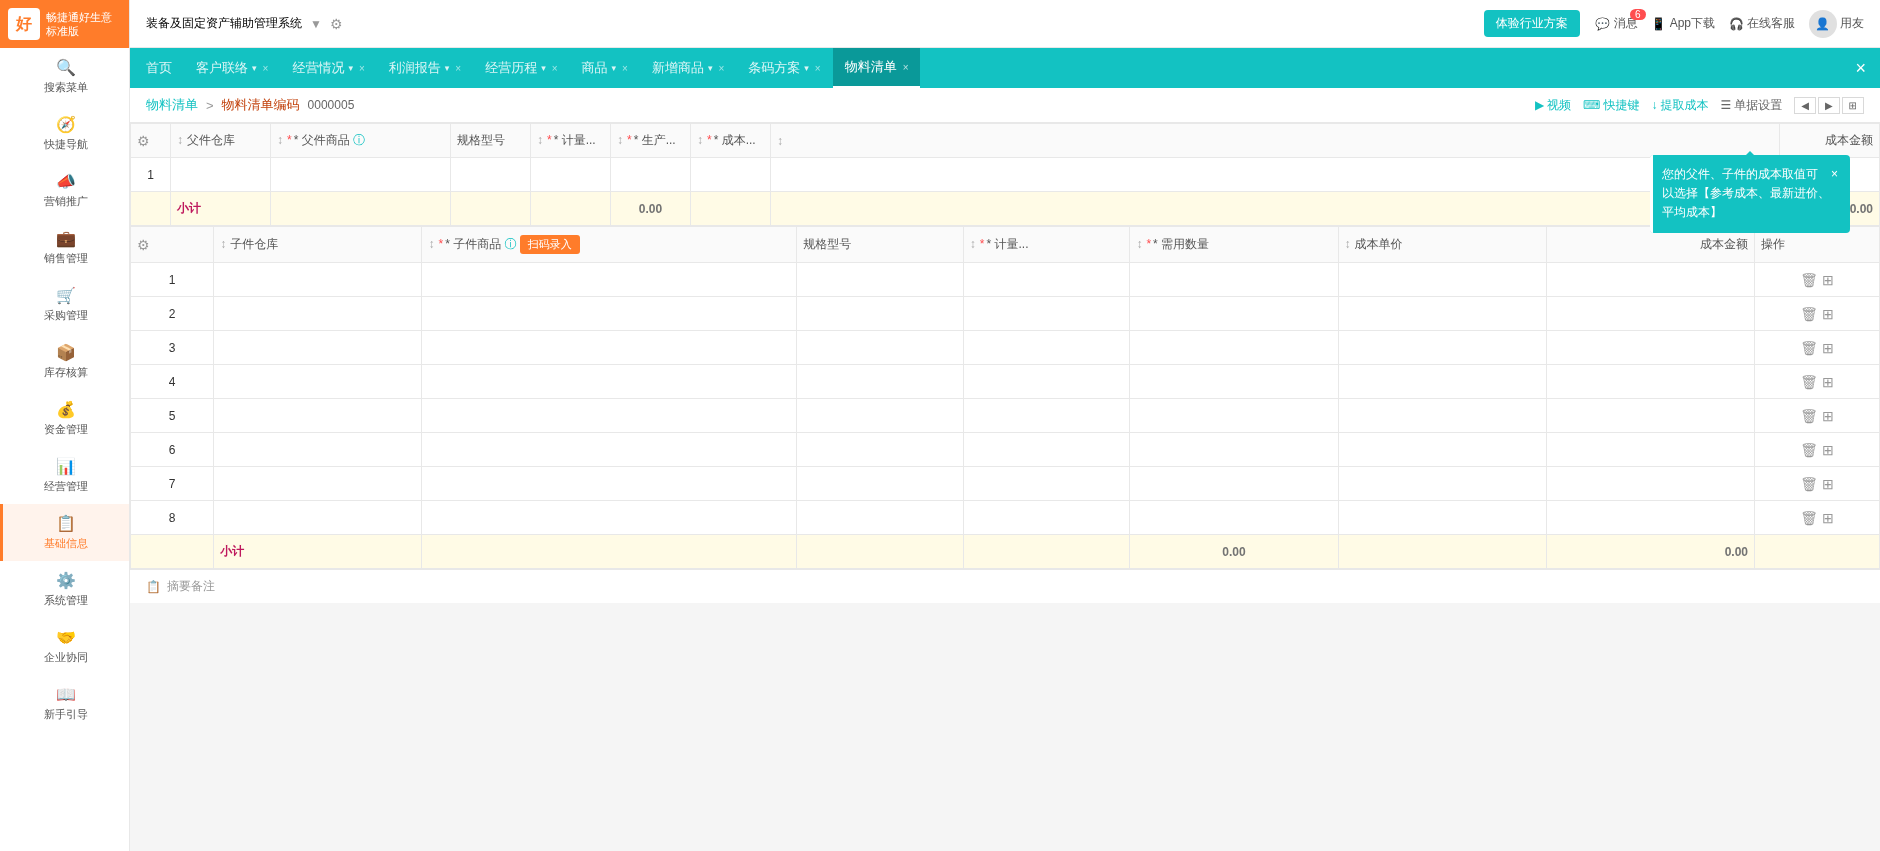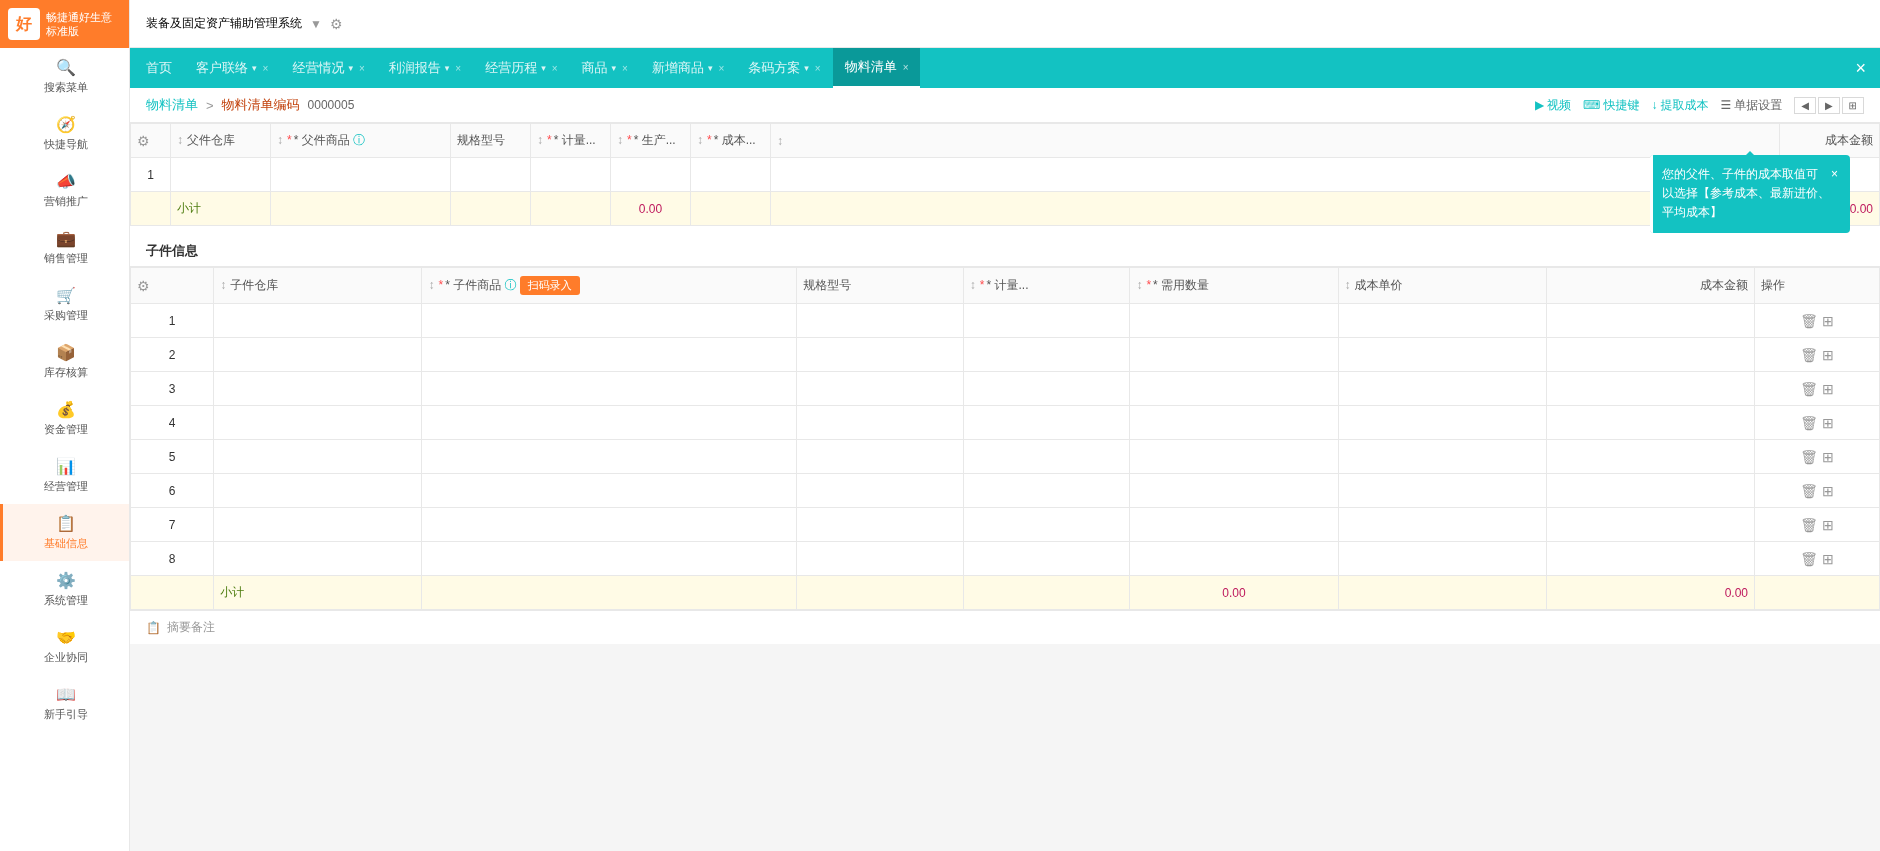"体验行业方案" div.header-actions { html: none -> <div> <button>体验行业方案</button> <div> <div> <span>💬</span> <span>6</span> <span>消息</span> </div> <div> <span>📱</span> <span>App下载</span> </div> <div> <span>🎧</span> <span>在线客服</span> </div> <div> <div>👤</div> <span>用友</span> </div> </div> </div> }
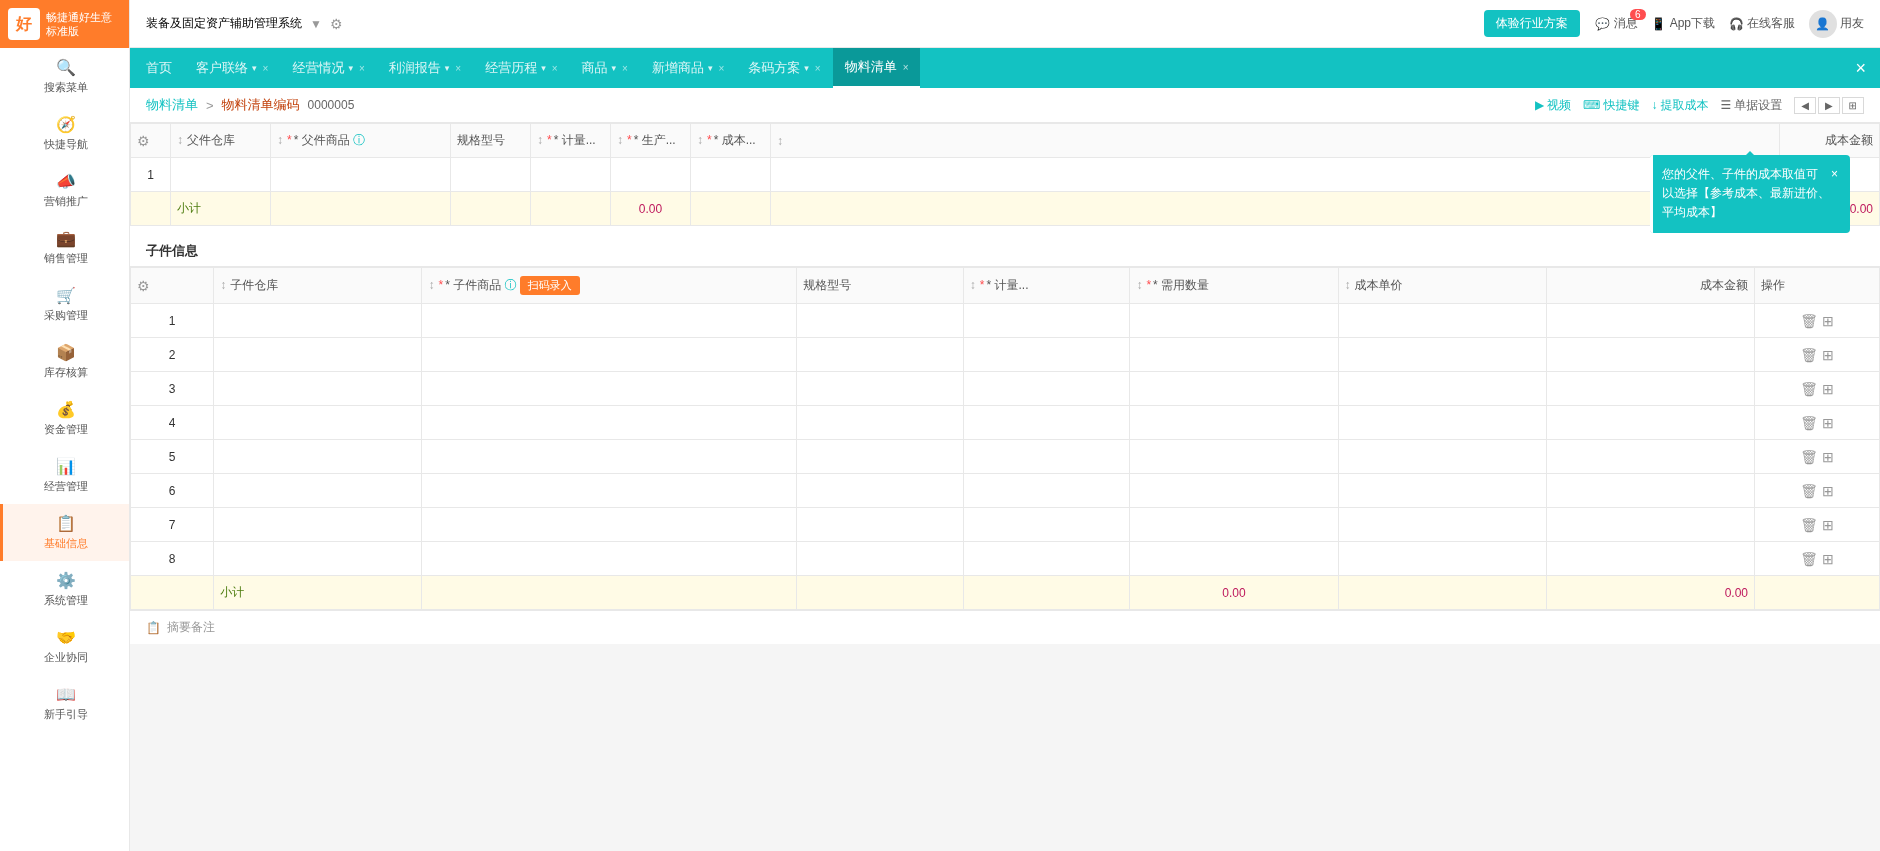"小计" .subtotal-label { color: #4d7c0f -> #be185d; font-weight: none -> bold }
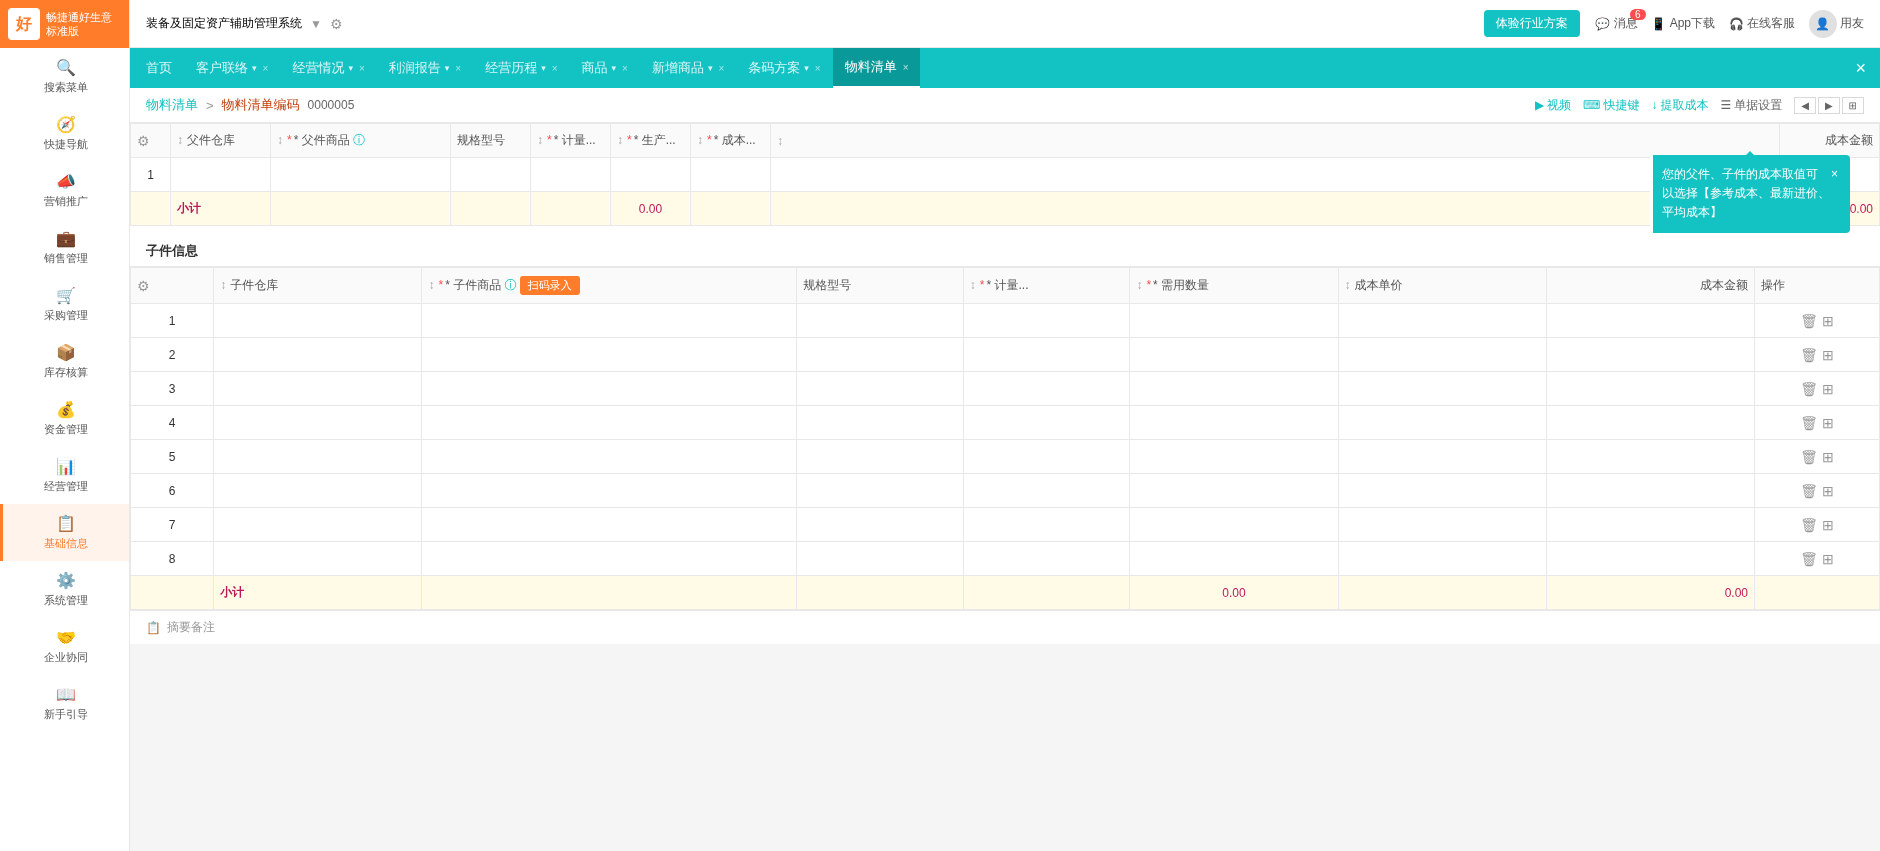"0.00" .subtotal-value { color: #be185d -> #737373; font-weight: normal -> bold }
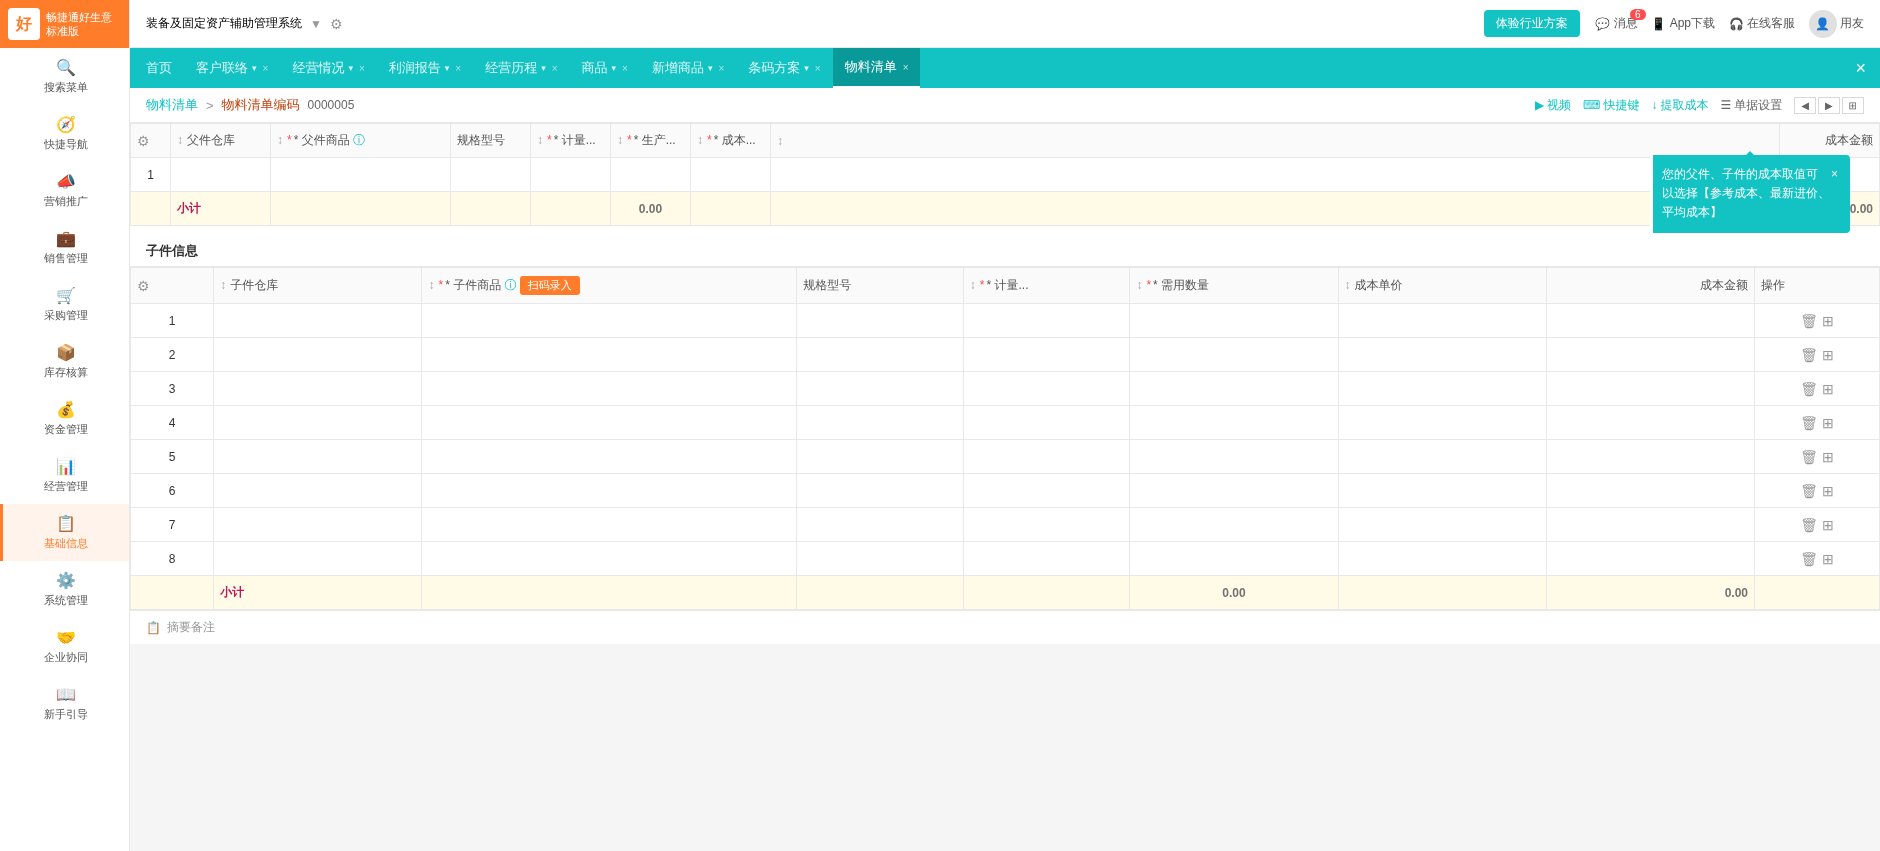"子件信息" div.section-header { html: <div> <span>子件信息</span> </div> -> none }
